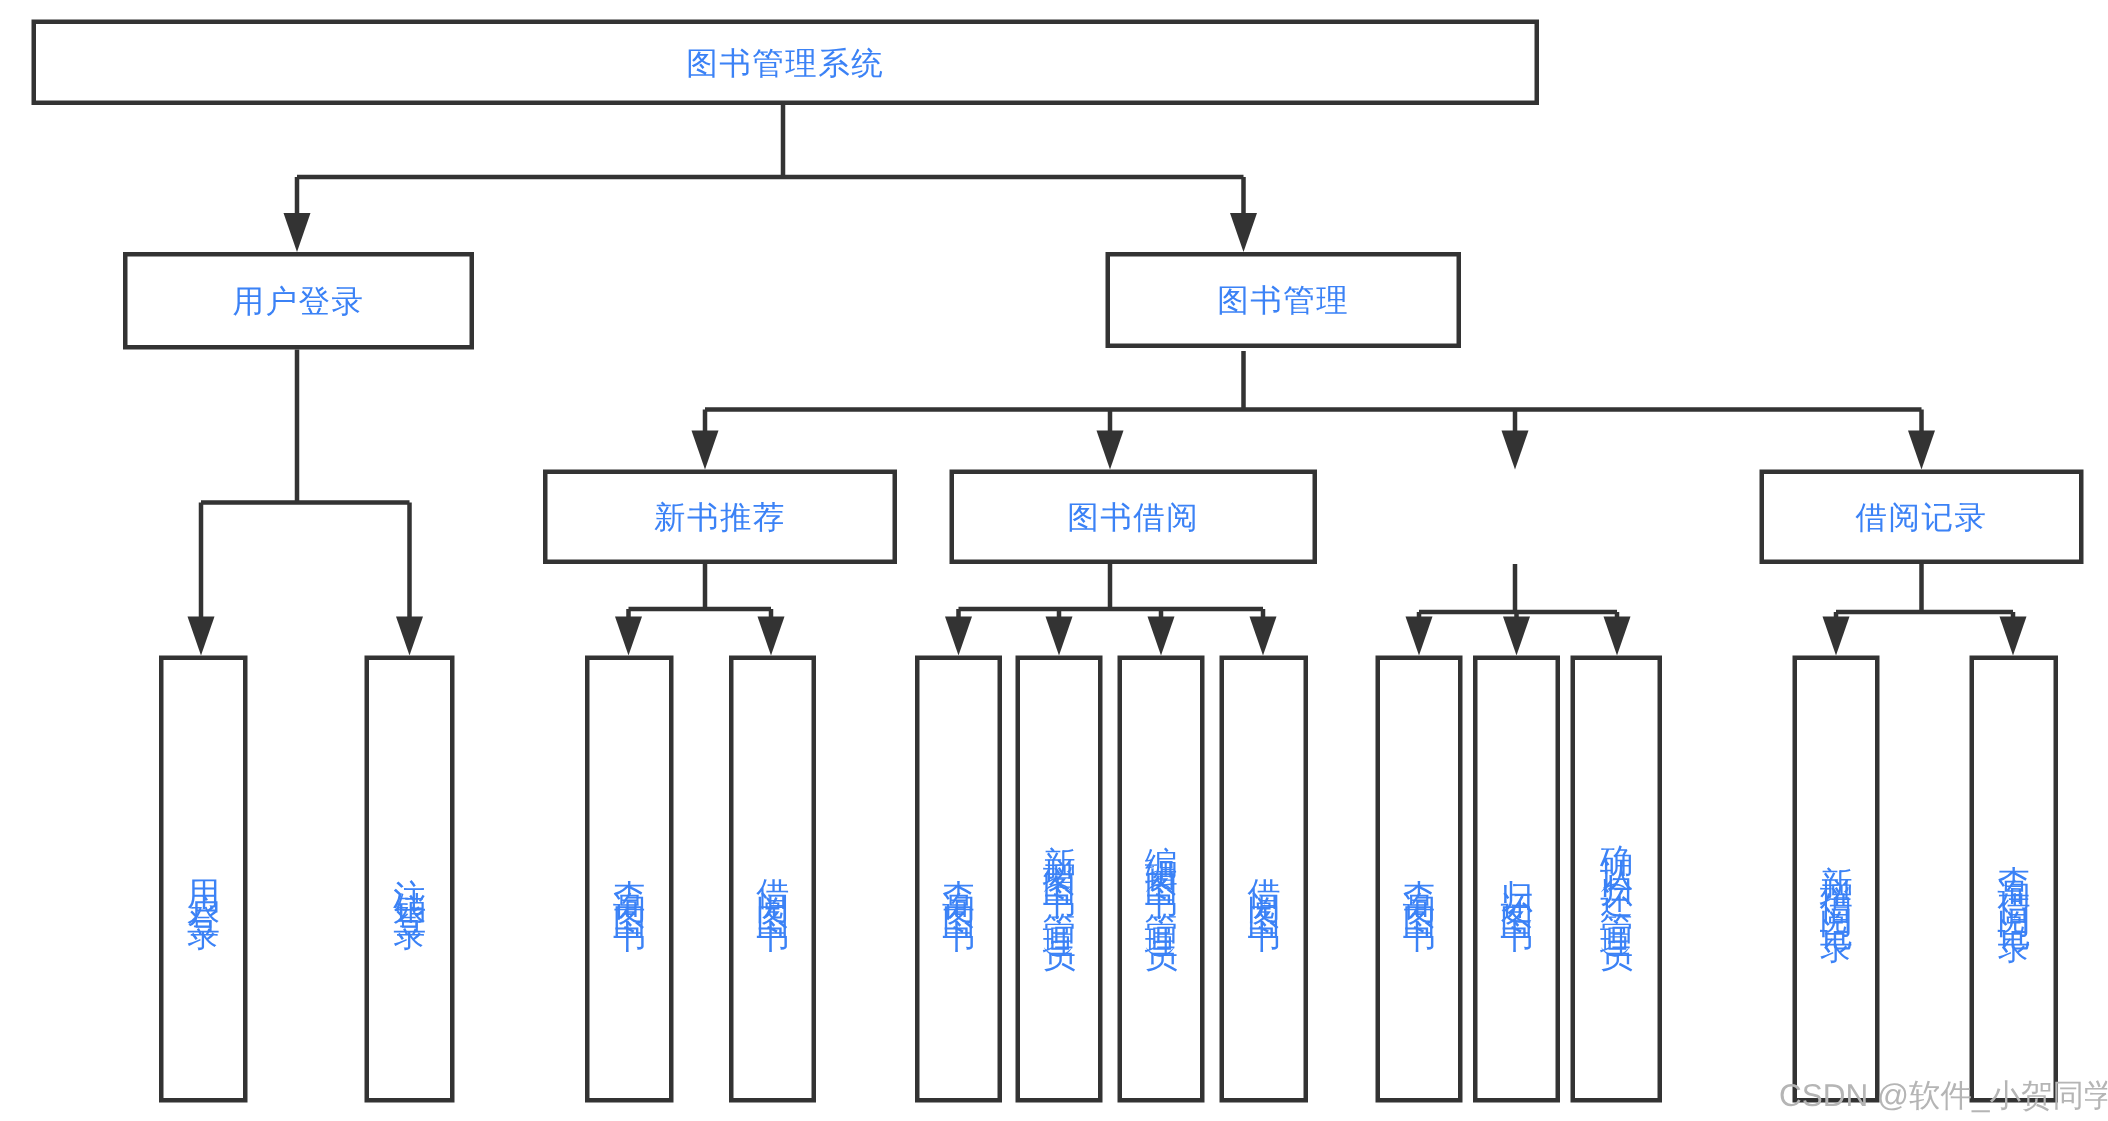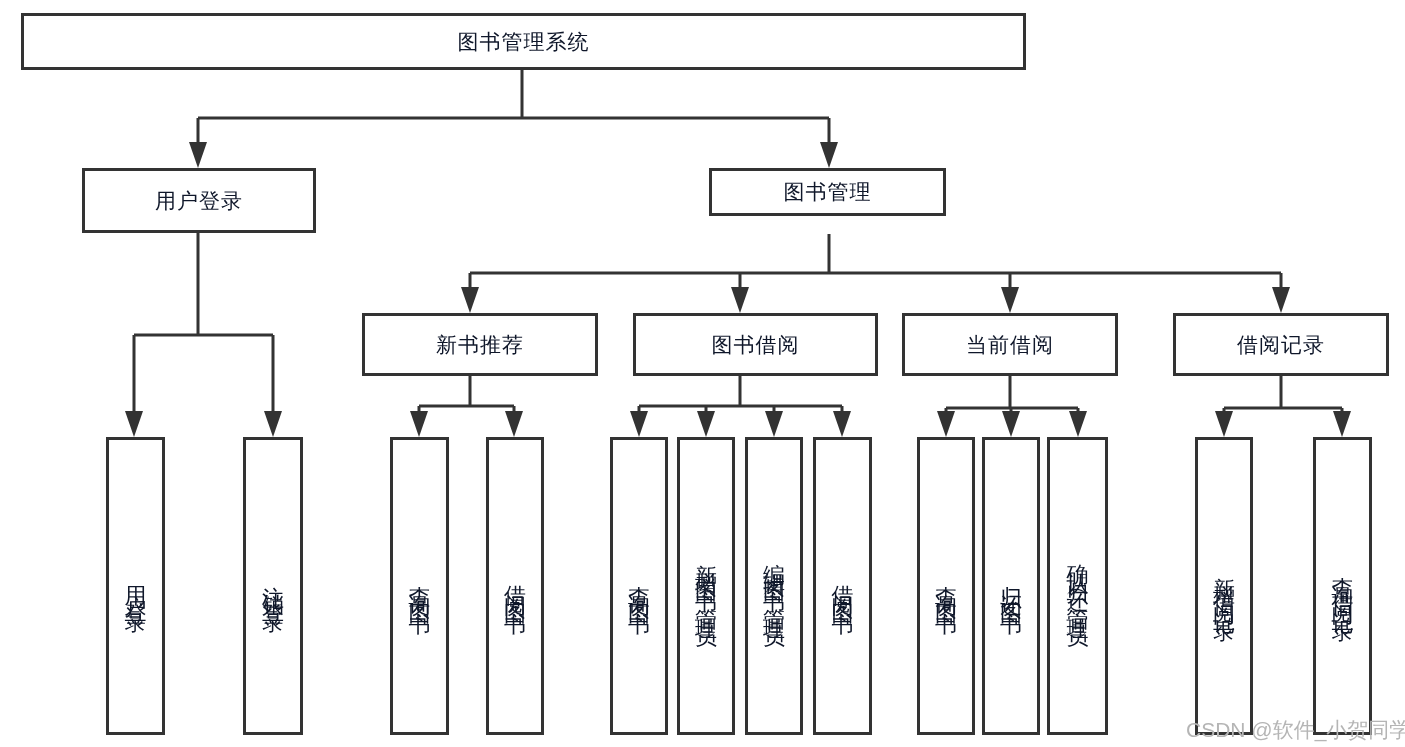"图书管理系统" .box { color: #0f172a -> #3b82f6 }
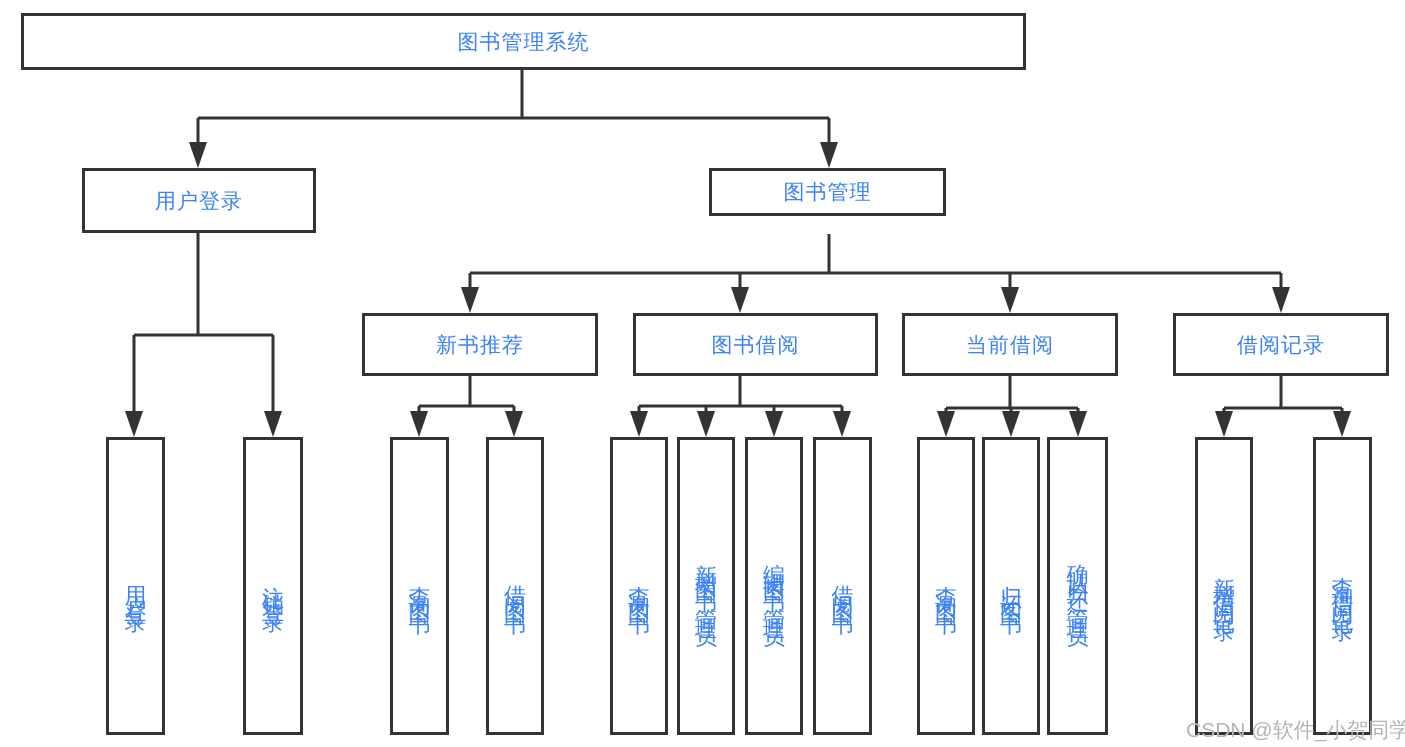"图书管理" div.box { height: 48px -> 64px; left: 709px -> 737px }
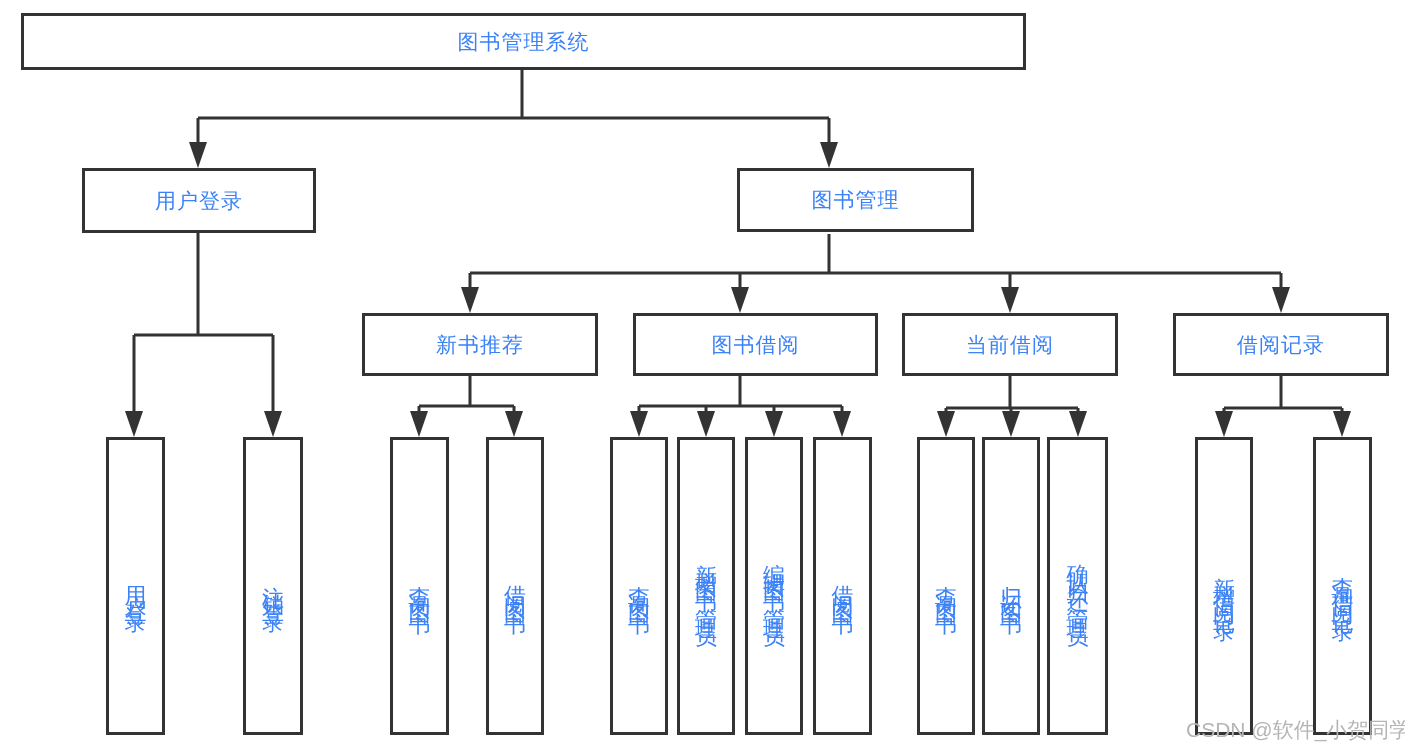"当前借阅" div.box { html: <div> <span>当前借阅</span> </div> -> none }
